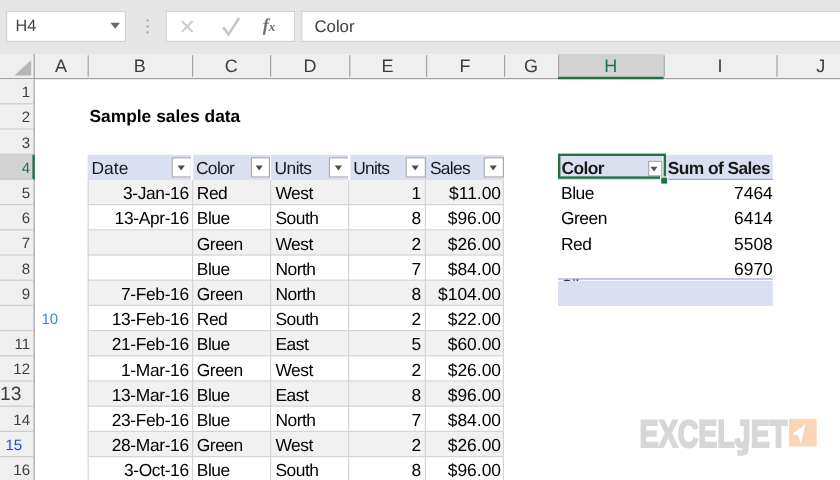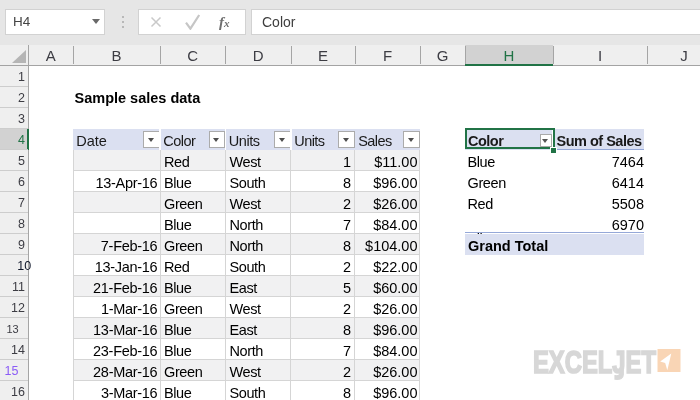"3-Jan-16" div.cell { html: none -> <div>3-Jan-16</div> }
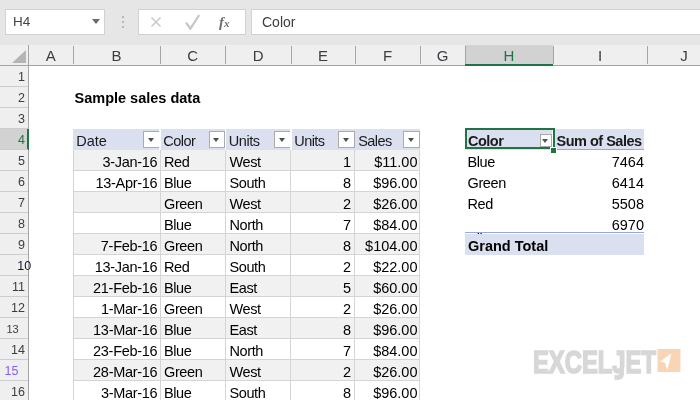"Grand Total" div.cell { html: <div>Grand Total</div> -> none }
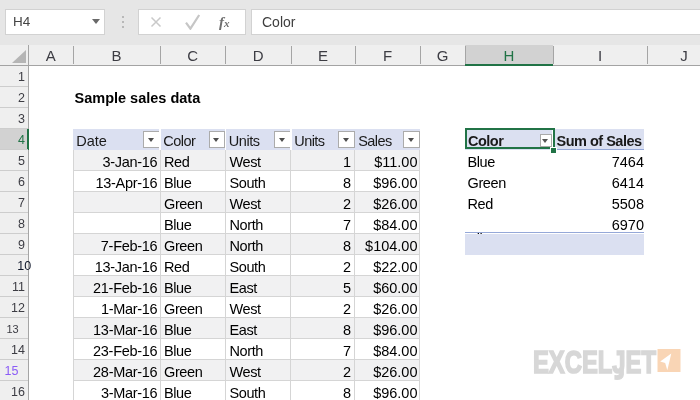"10" div.a { color: #0f172a -> #3b82f6; text-align: center -> right }
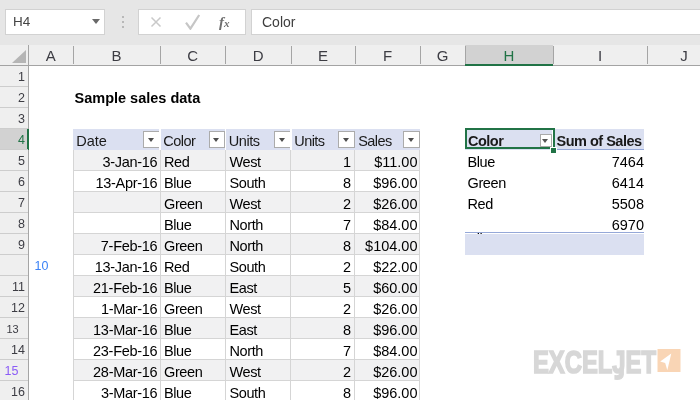"13-Jan-16" div.cell { text: 13-Jan-16 -> 13-Feb-16 }
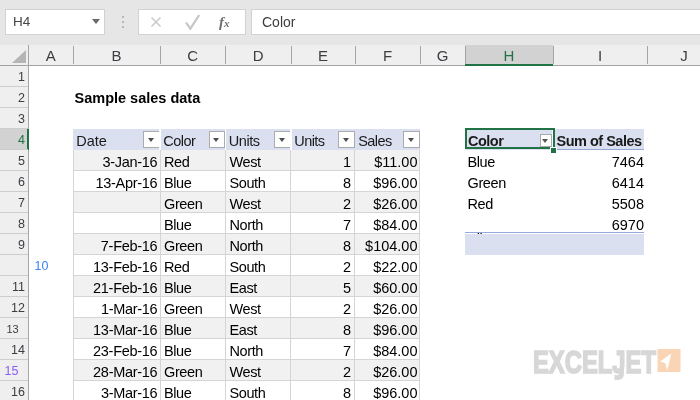"13" div.a { font-size: 11px -> 16px; text-align: center -> left }
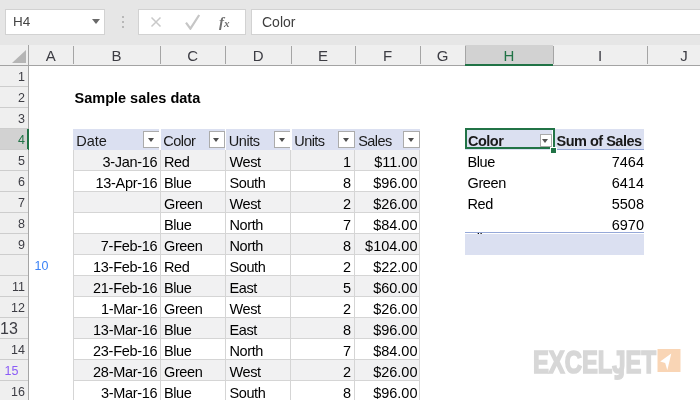"15" div.a { color: #8b5cf6 -> #1d4ed8 }
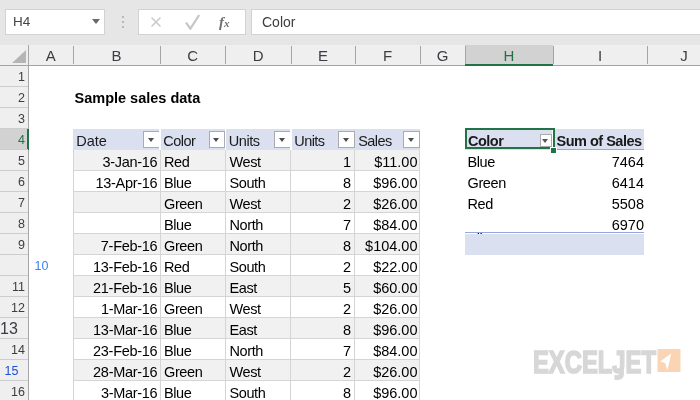"3-Mar-16" div.cell { text: 3-Mar-16 -> 3-Oct-16 }
